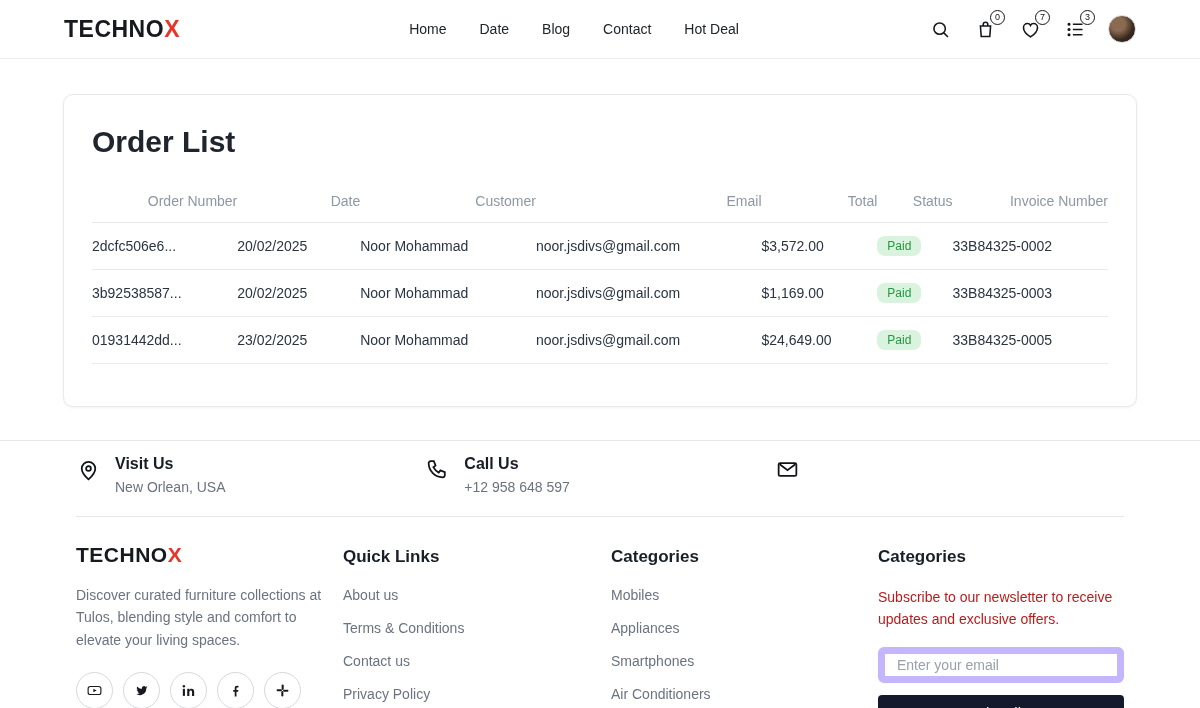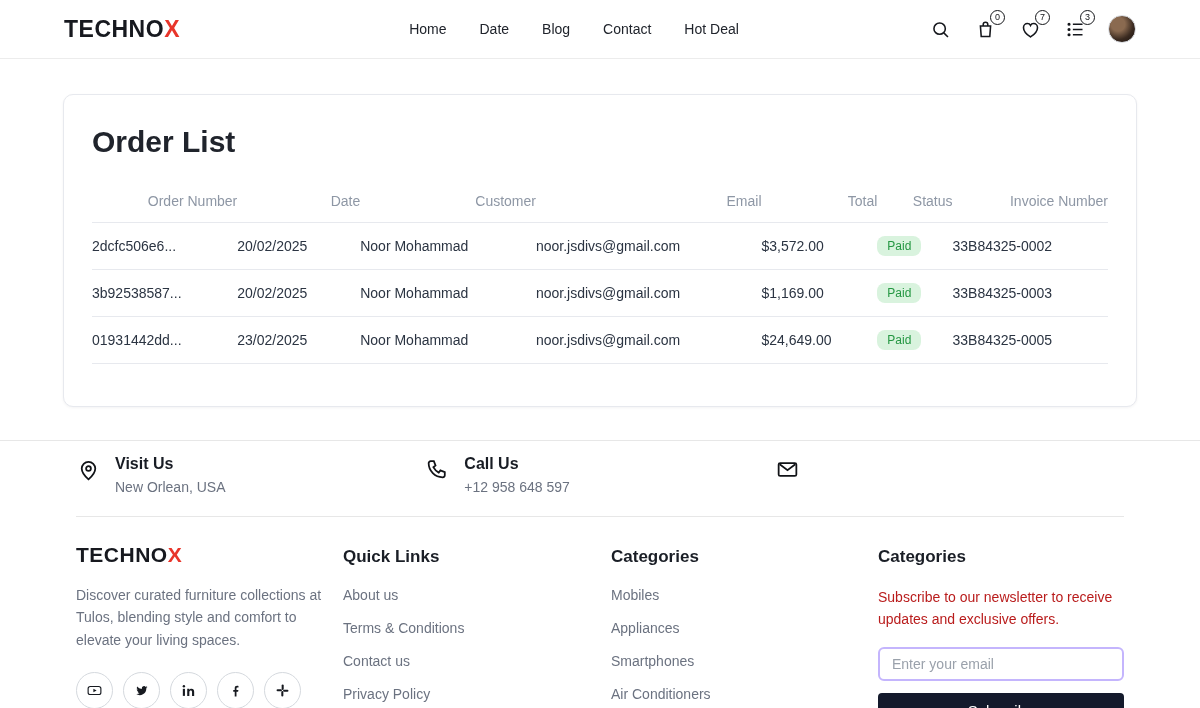"Enter your email" .nl-input { border: 2px solid #c4b5fd -> 7px solid #c4b5fd }
